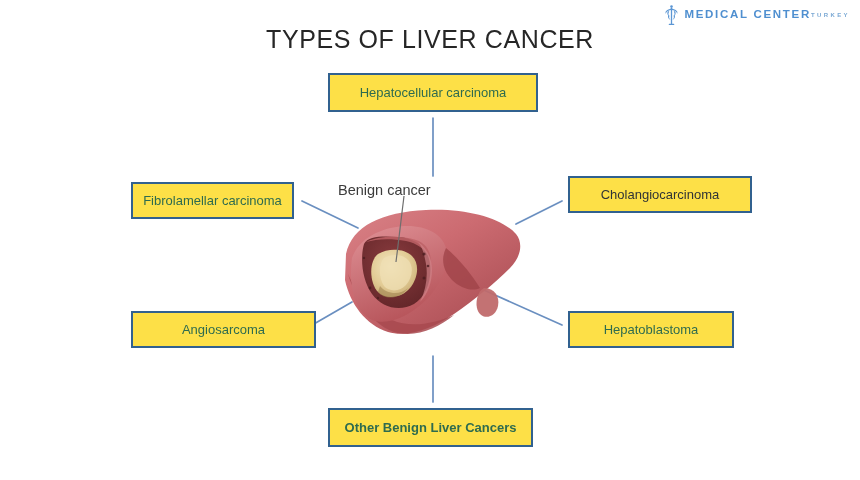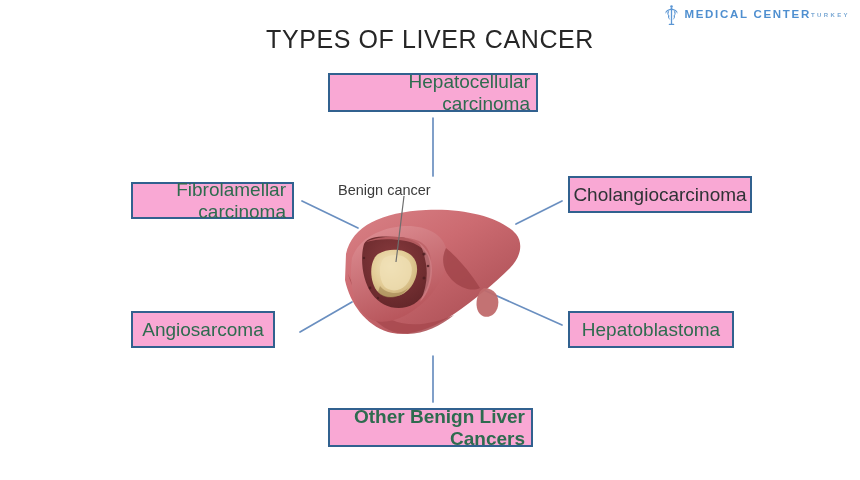"Hepatocellular carcinoma" .node { background: #f9a8d4 -> #fde047; font-size: 19px -> 13px }
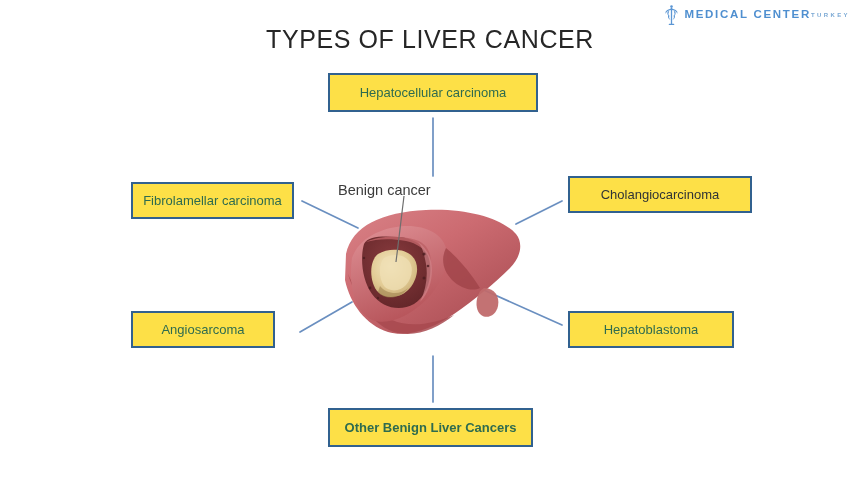"Angiosarcoma" #node-angio { width: 144px -> 185px }
